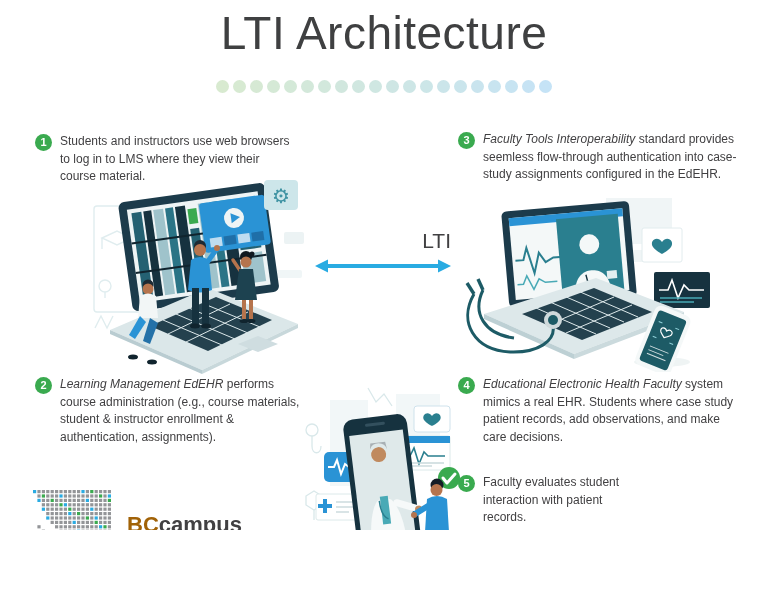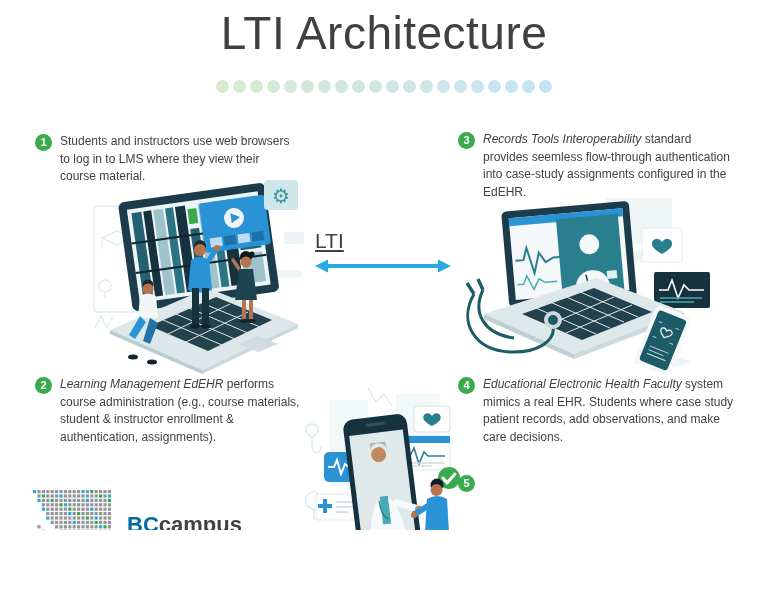"Records Tools Interoperability" i { text: Records -> Faculty }
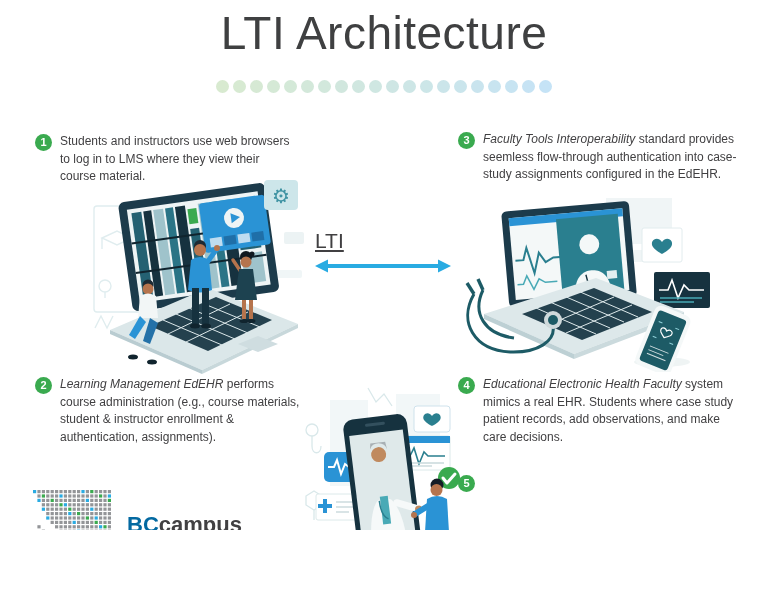"LTI" .connector { text-align: left -> right; text-decoration: underline -> none }
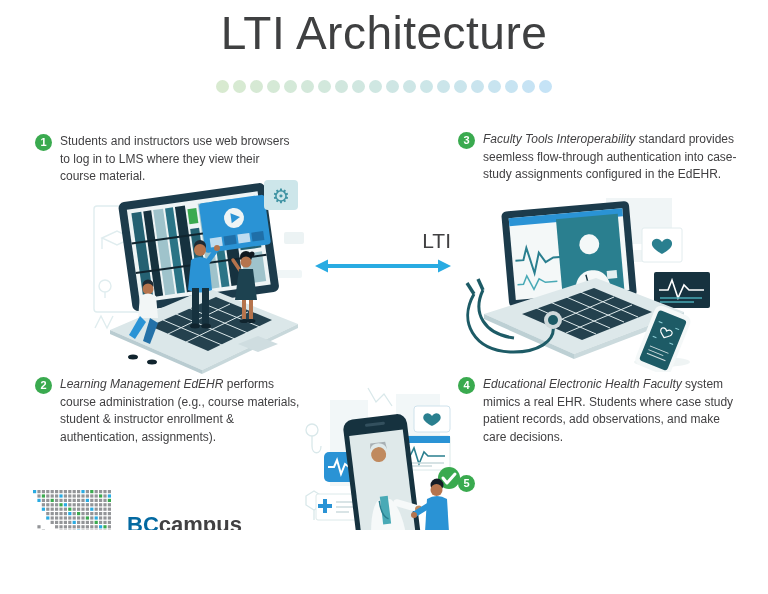"Faculty evaluates student interaction" p { html: none -> <p><i></i><span>Faculty evaluates student interaction with patient records.</span></p> }
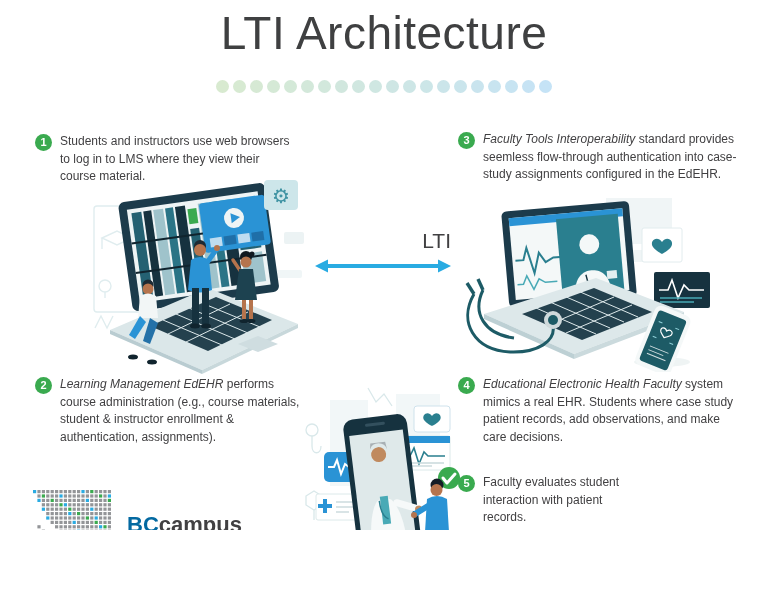"BC" .logo-text .bc { color: #0369a1 -> #a16207 }
